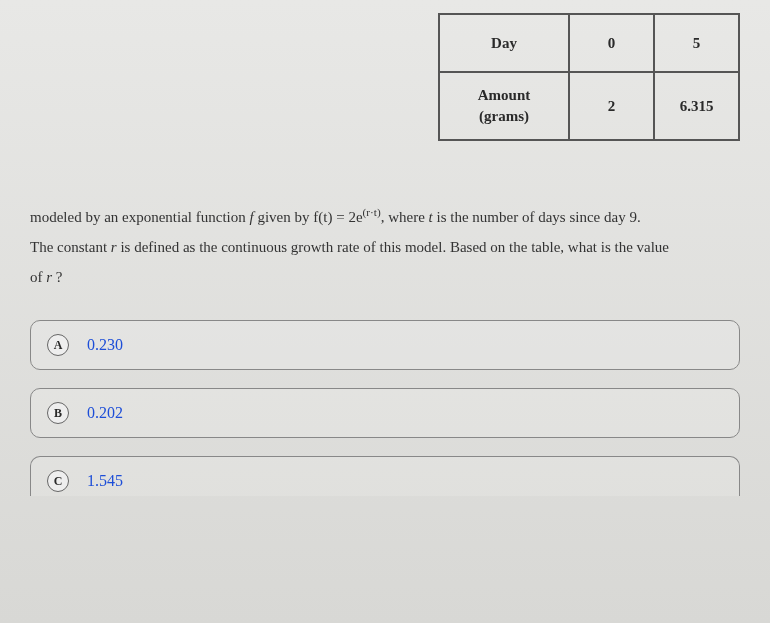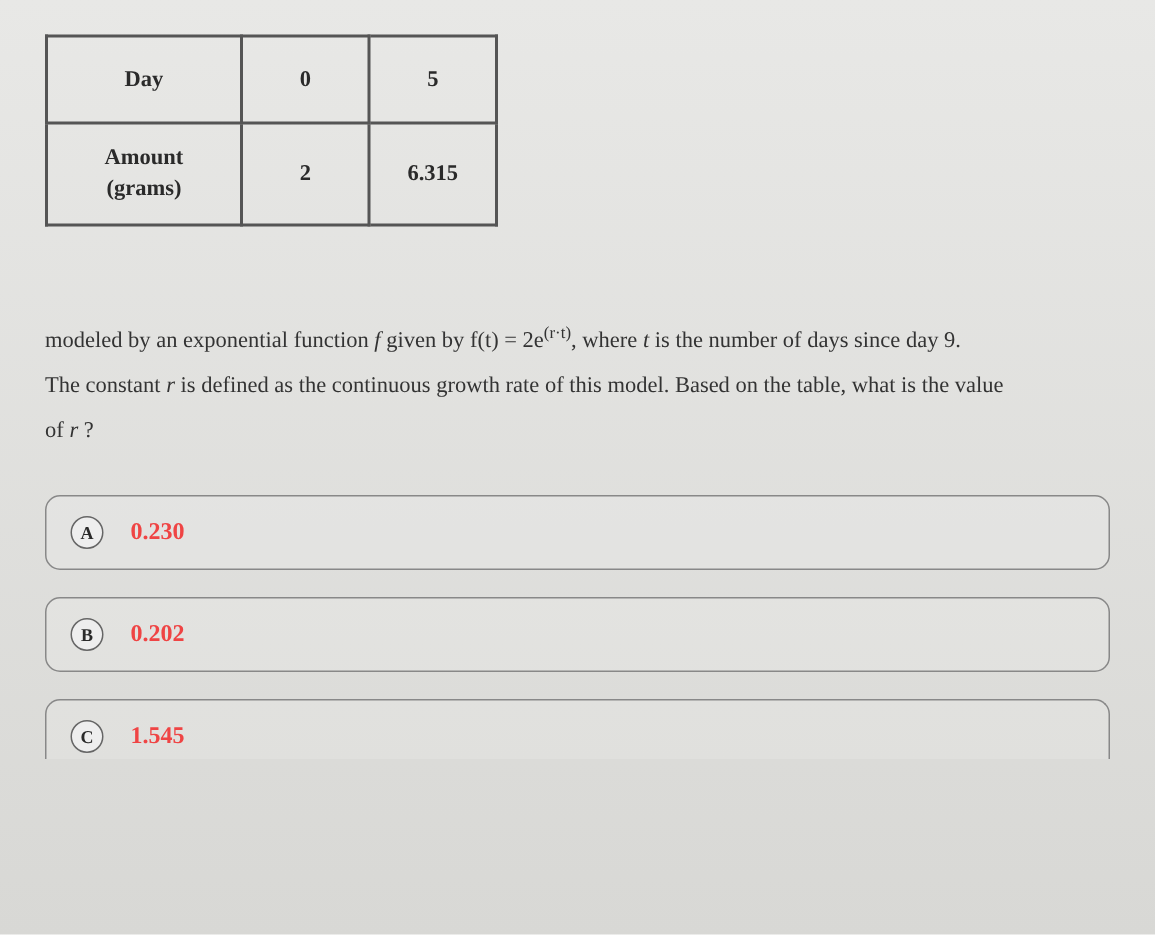"Day" .table-wrap { justify-content: flex-start -> flex-end; margin-top: 13px -> 3px }
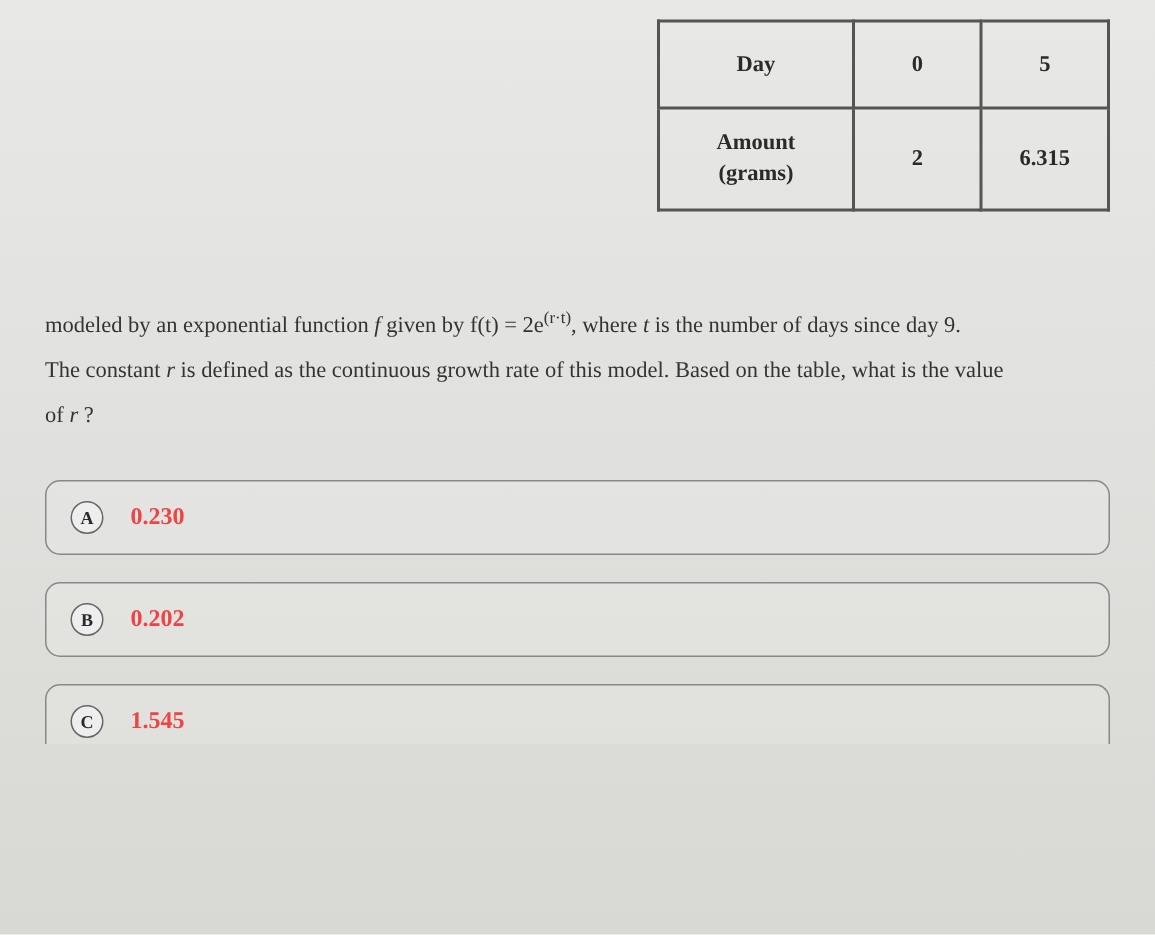"0.230" .choice-text { color: #ef4444 -> #1d4ed8; font-weight: bold -> none }
